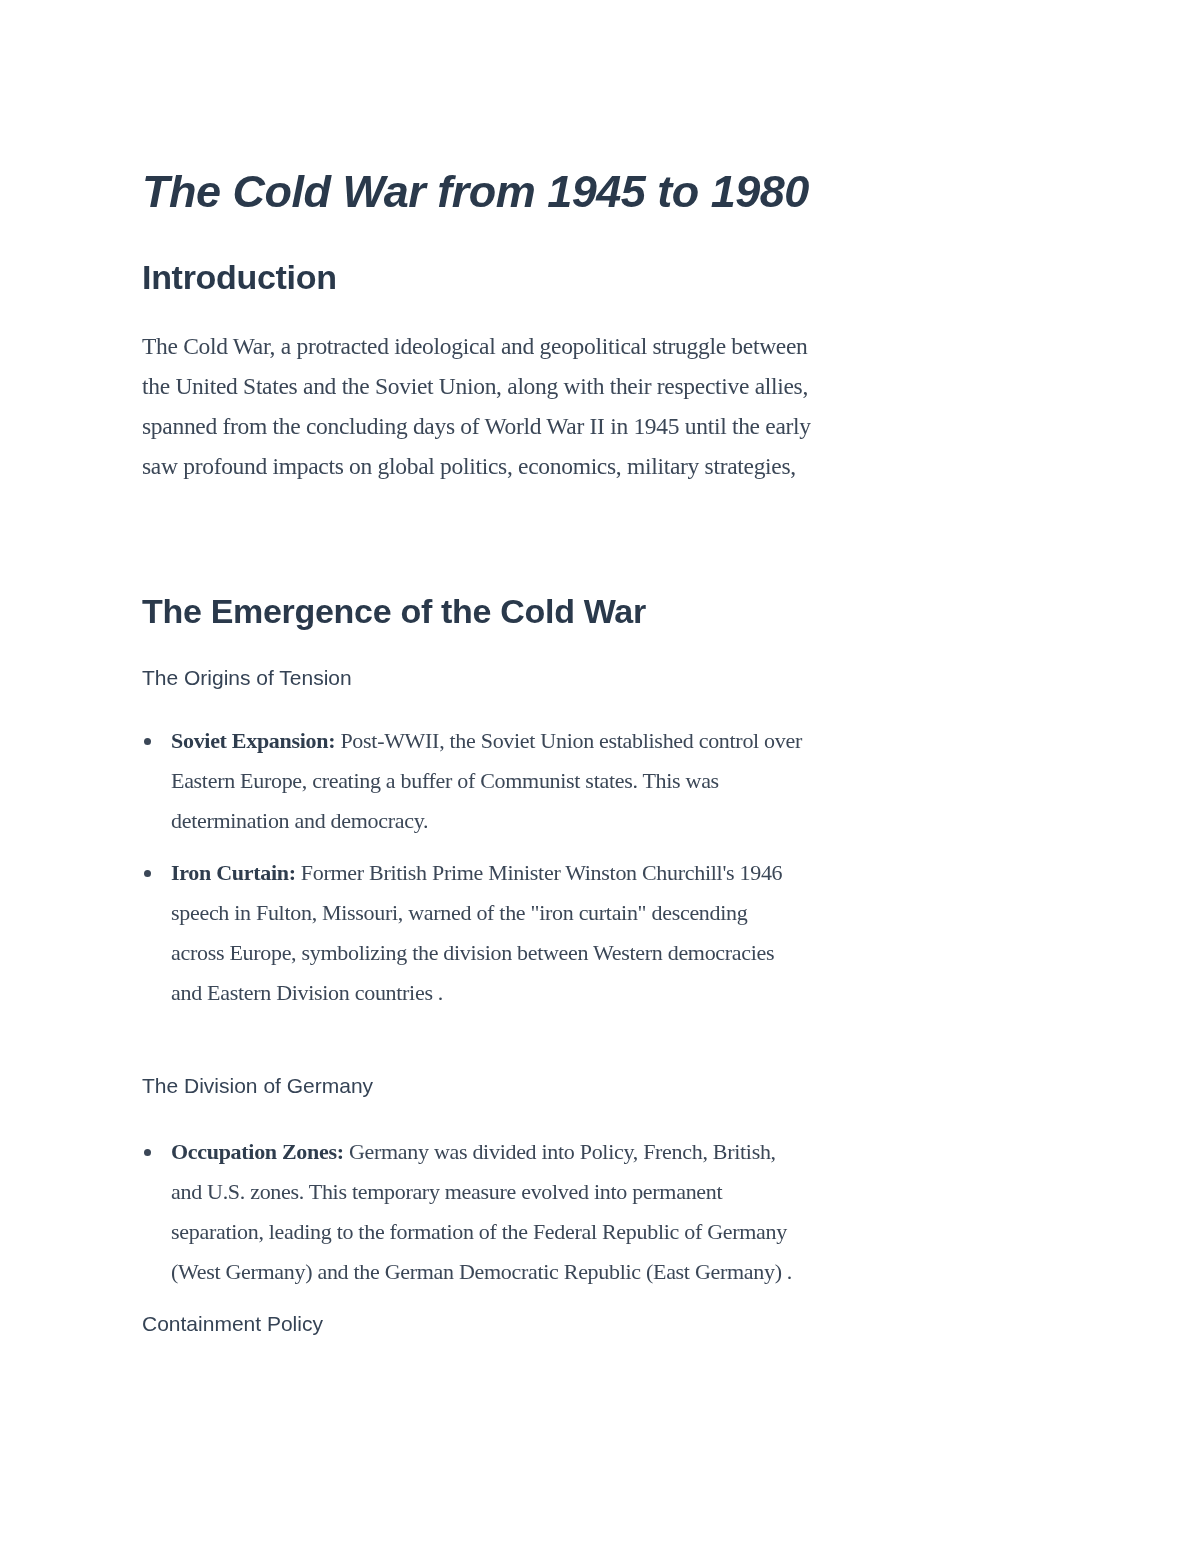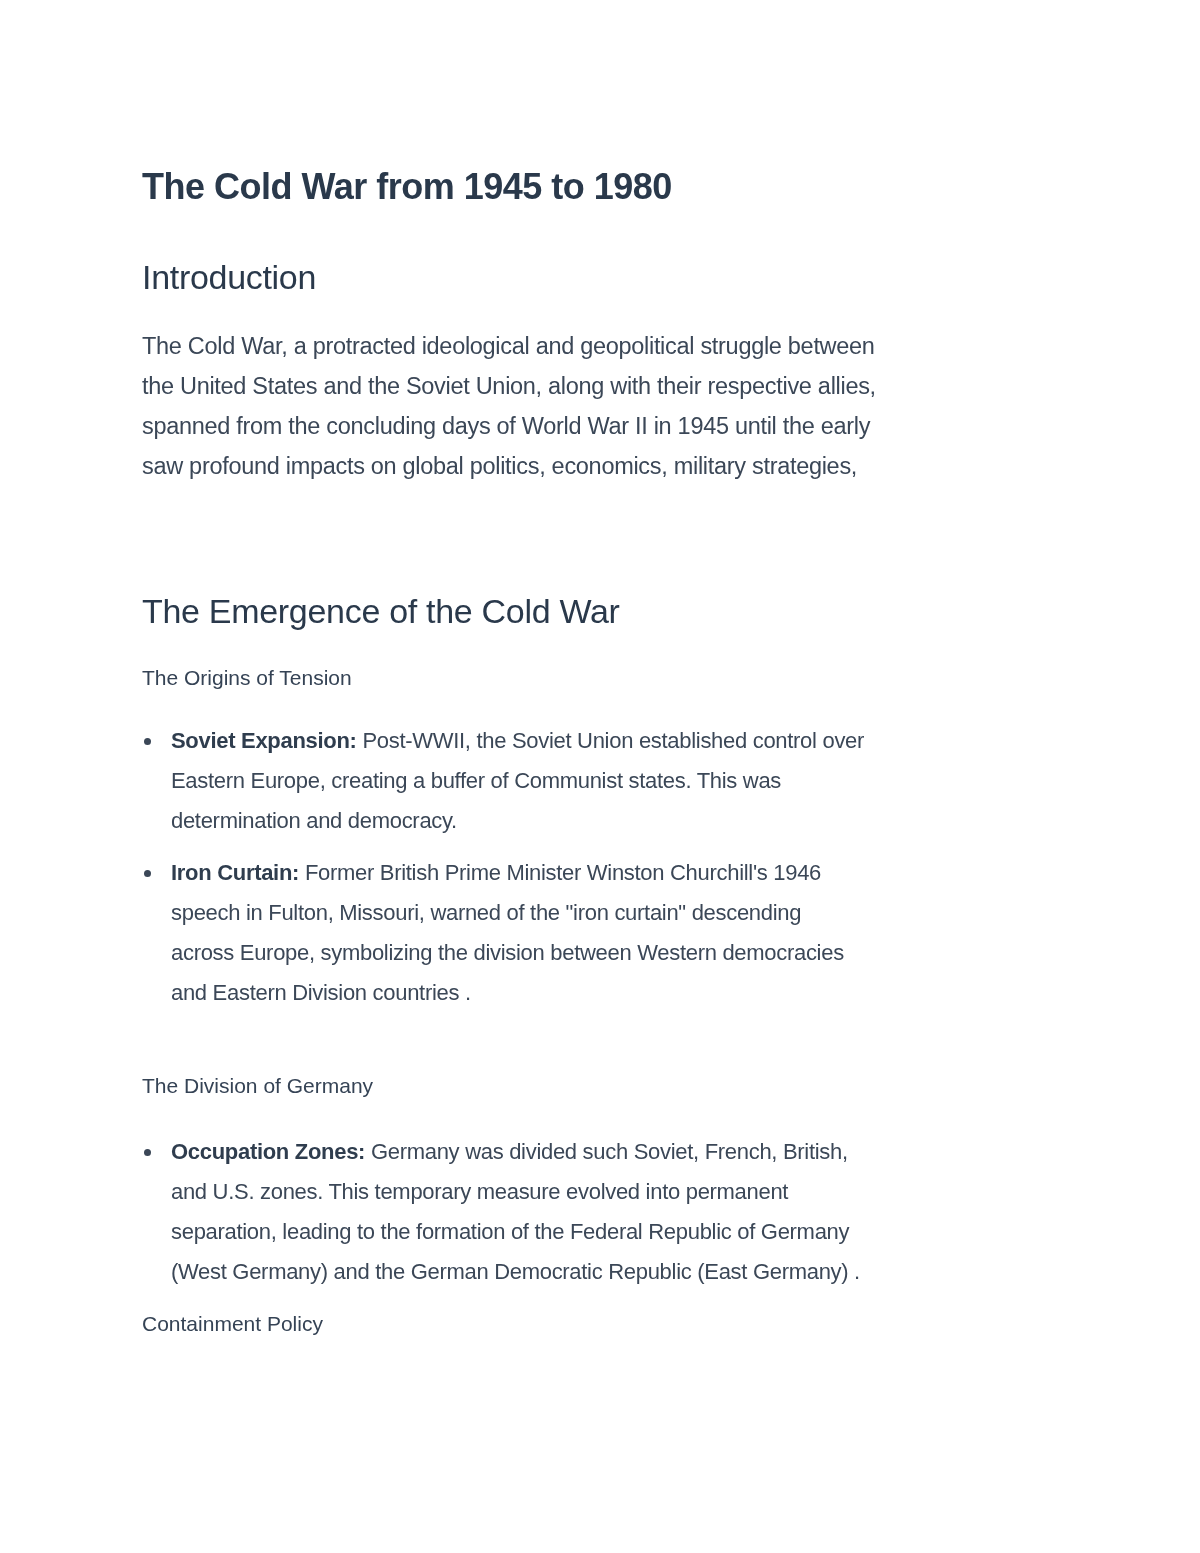"The Cold War from 1945" h1 { font-size: 36px -> 45px; font-style: none -> italic }
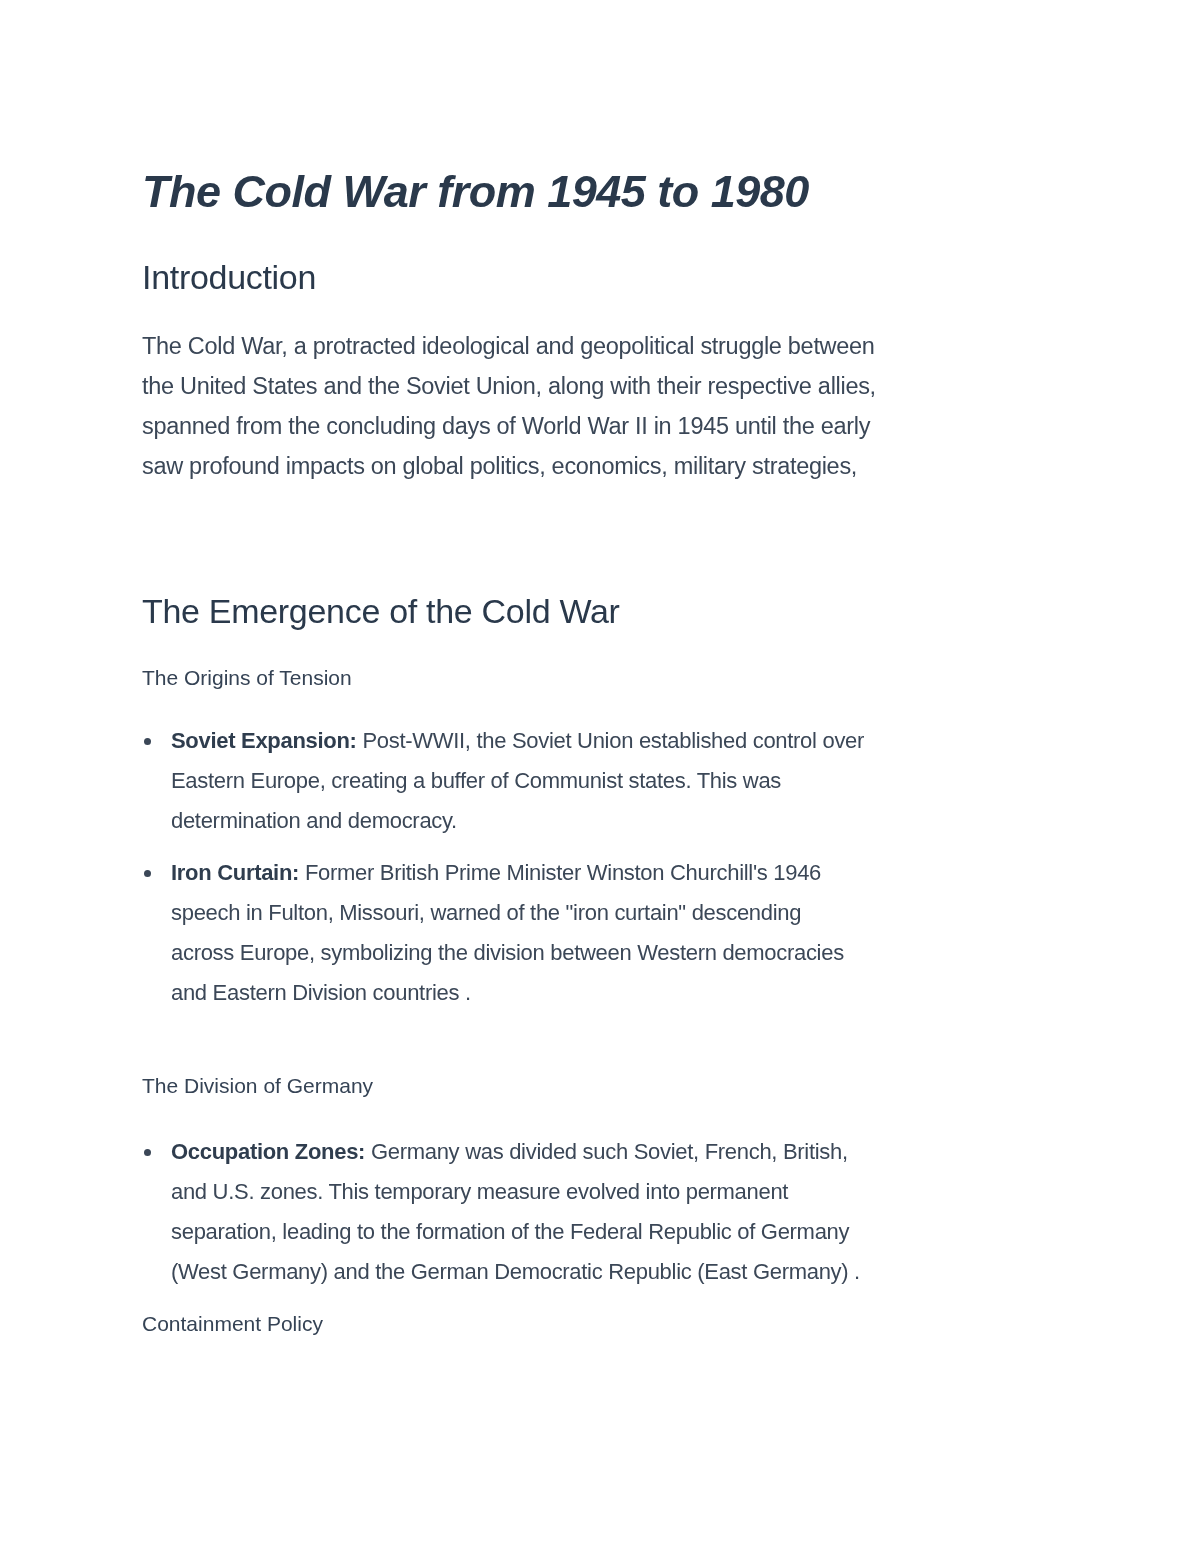"Introduction" h2 { font-weight: normal -> bold }
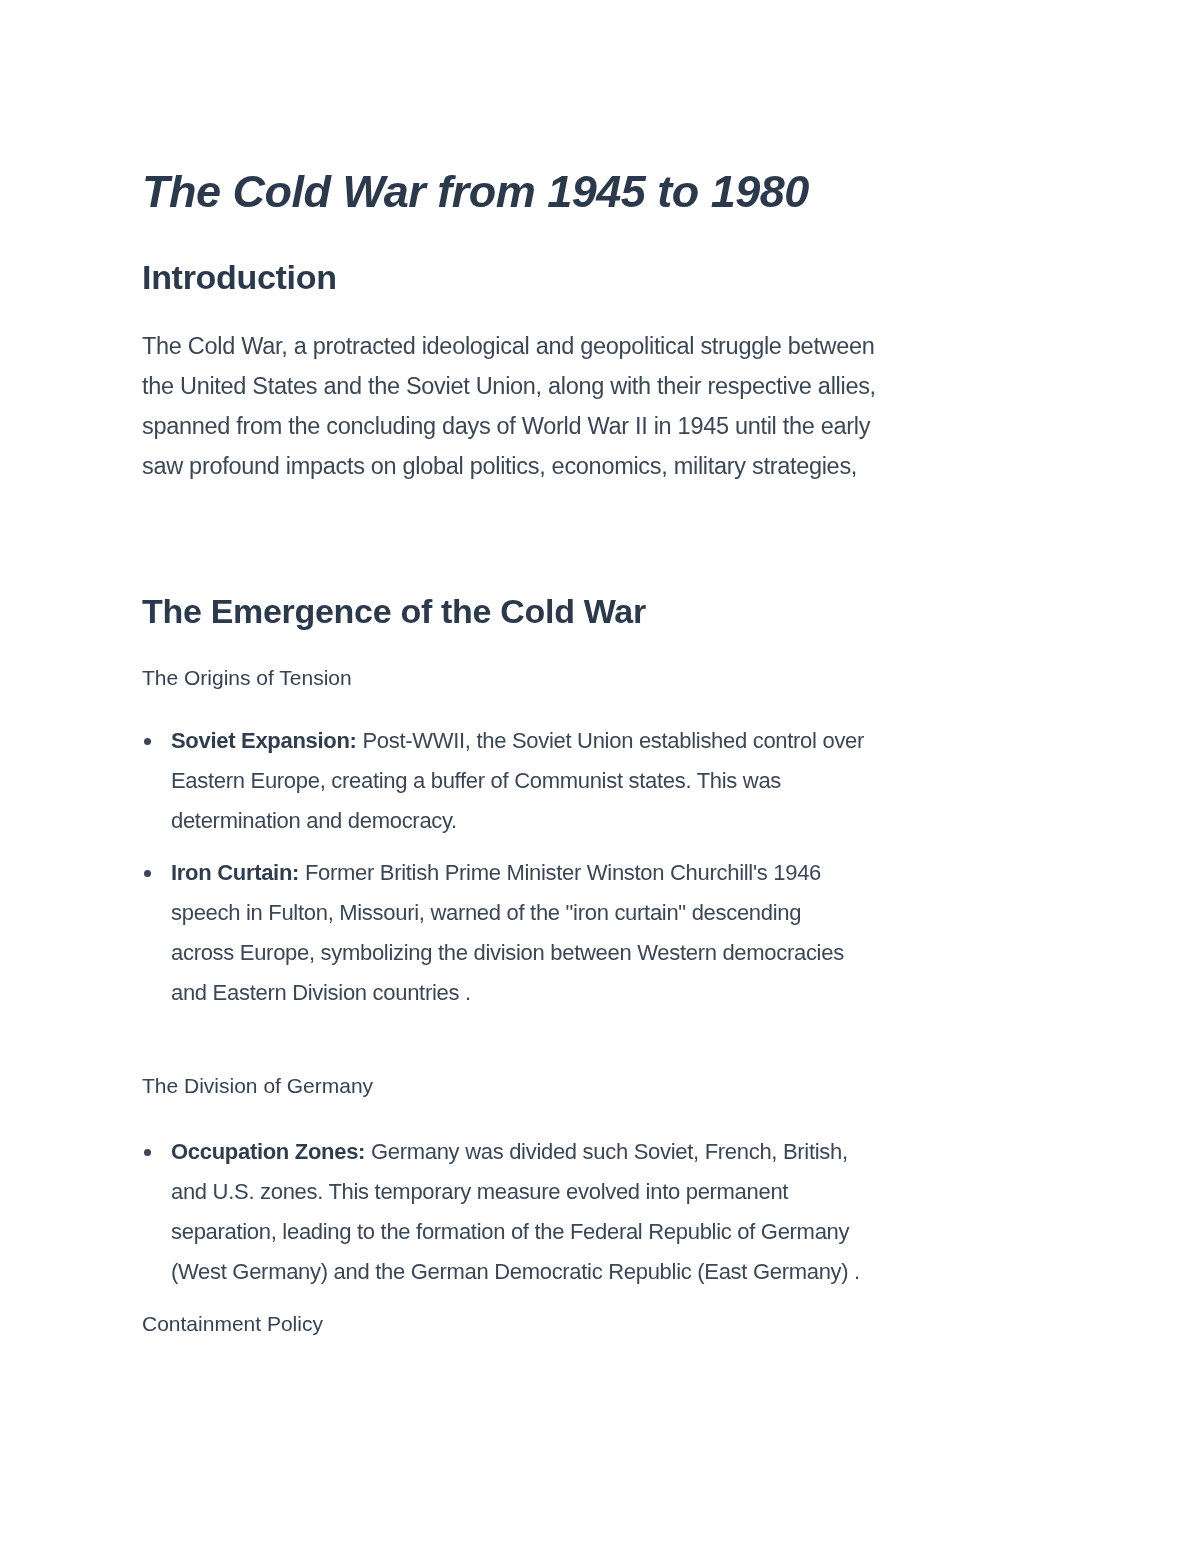"The Cold War, a protracted" .line { font-family: none -> Liberation Serif, serif }
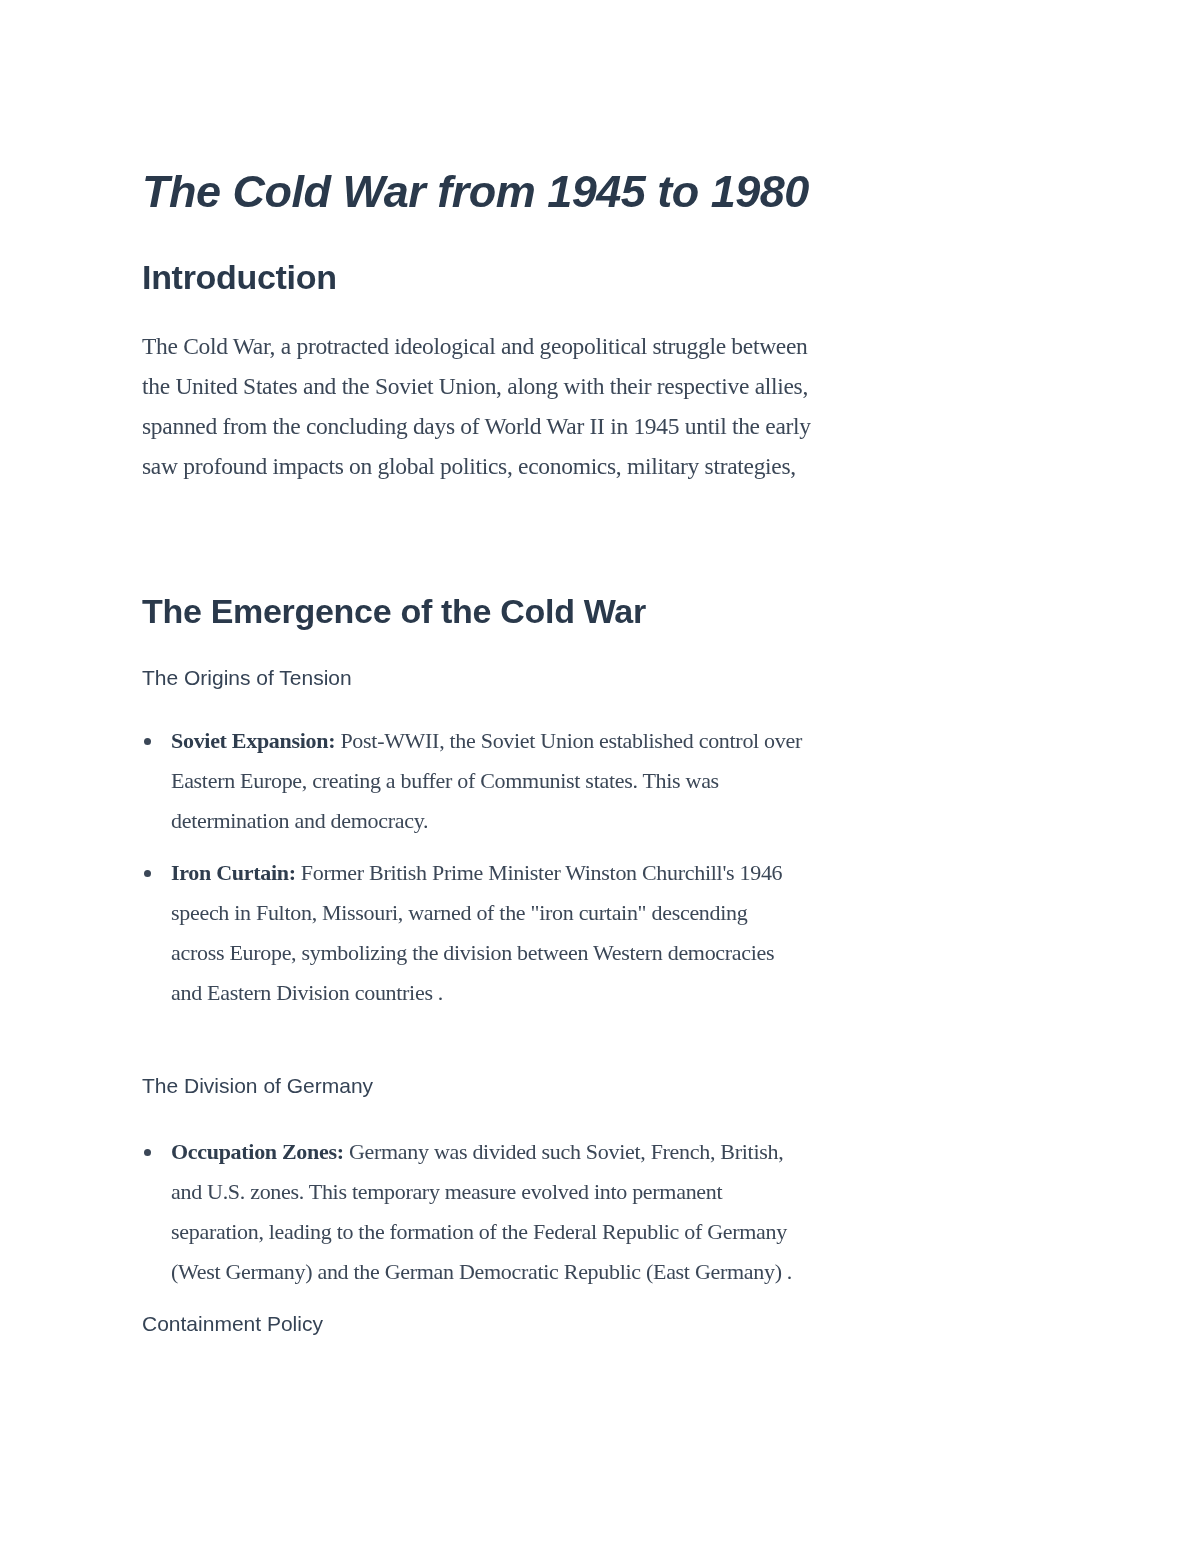"Germany was divided such Soviet," span { text: such Soviet -> into Policy }
